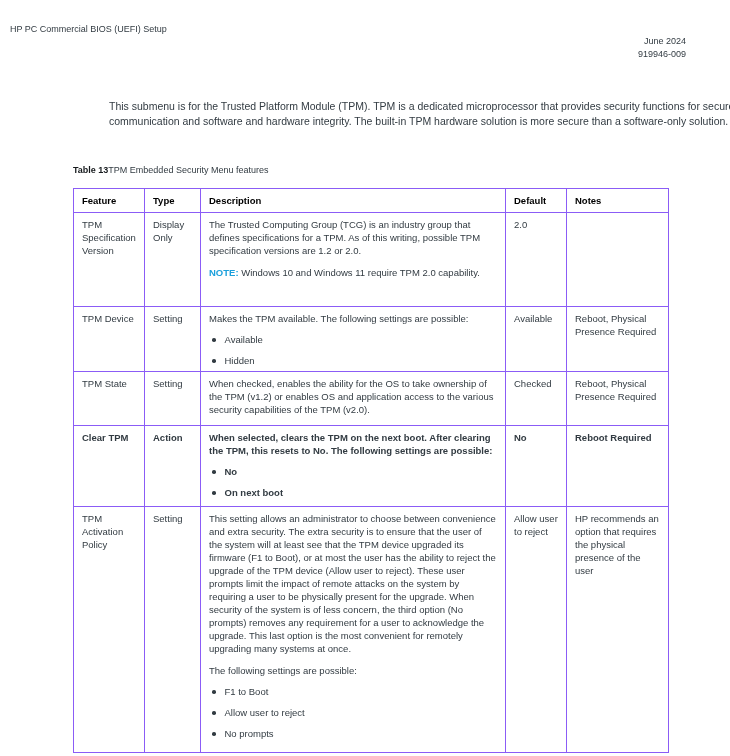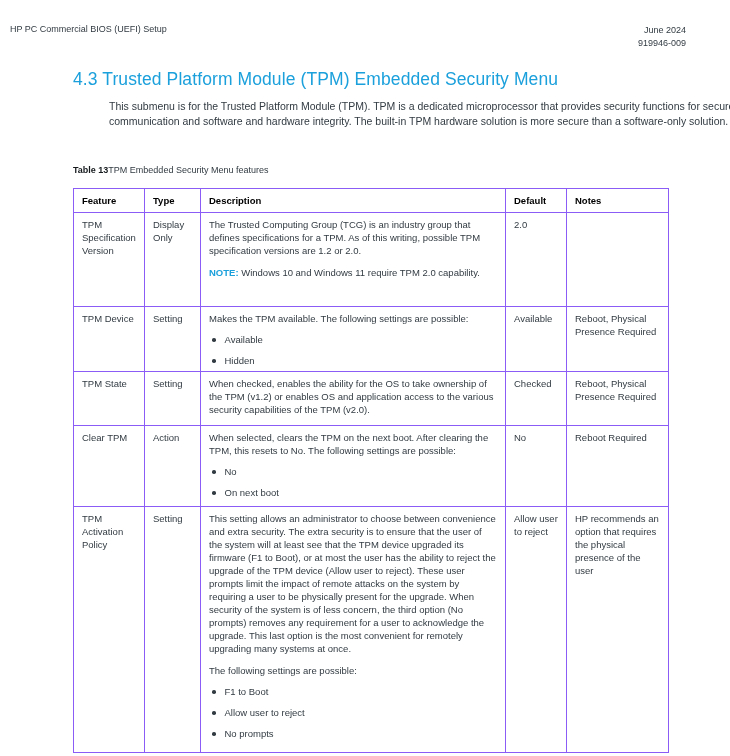"June 2024" .hdr-right { top: 24px -> 35px }
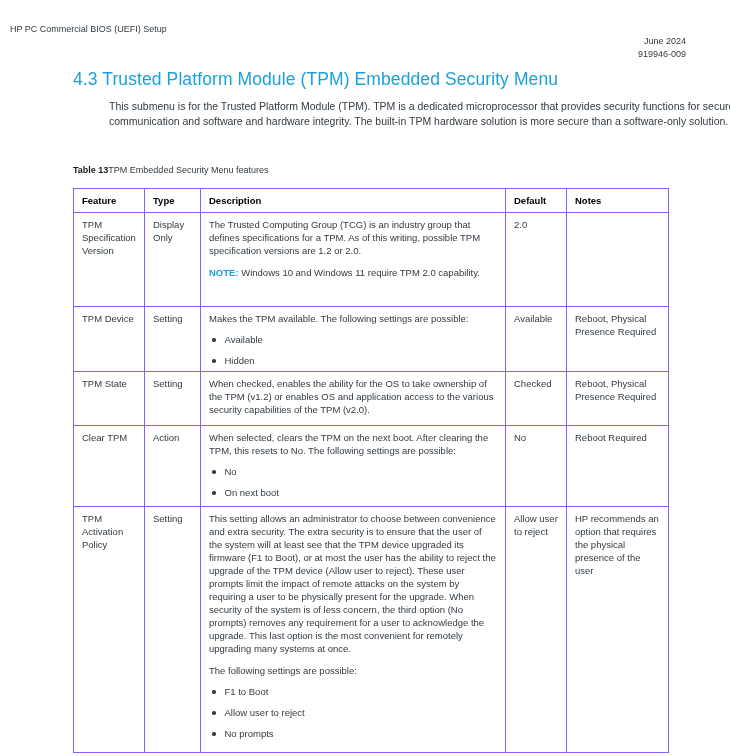"4.3 Trusted Platform Module (TPM)" h1.sec-title { html: <h1>4.3 Trusted Platform Module (TPM) Embedded Security Menu</h1> -> none }
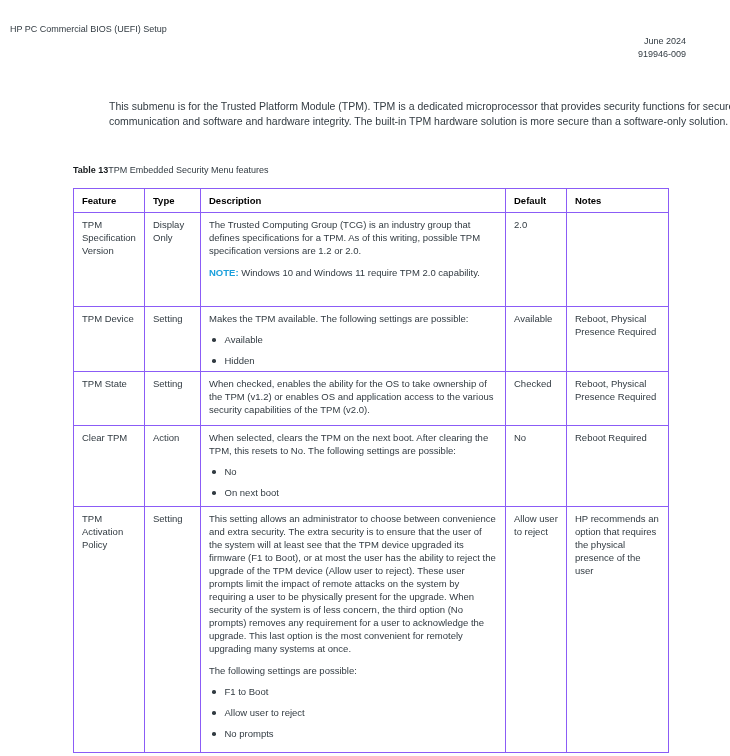"Clear TPM" tr.r4 { font-weight: none -> bold }
